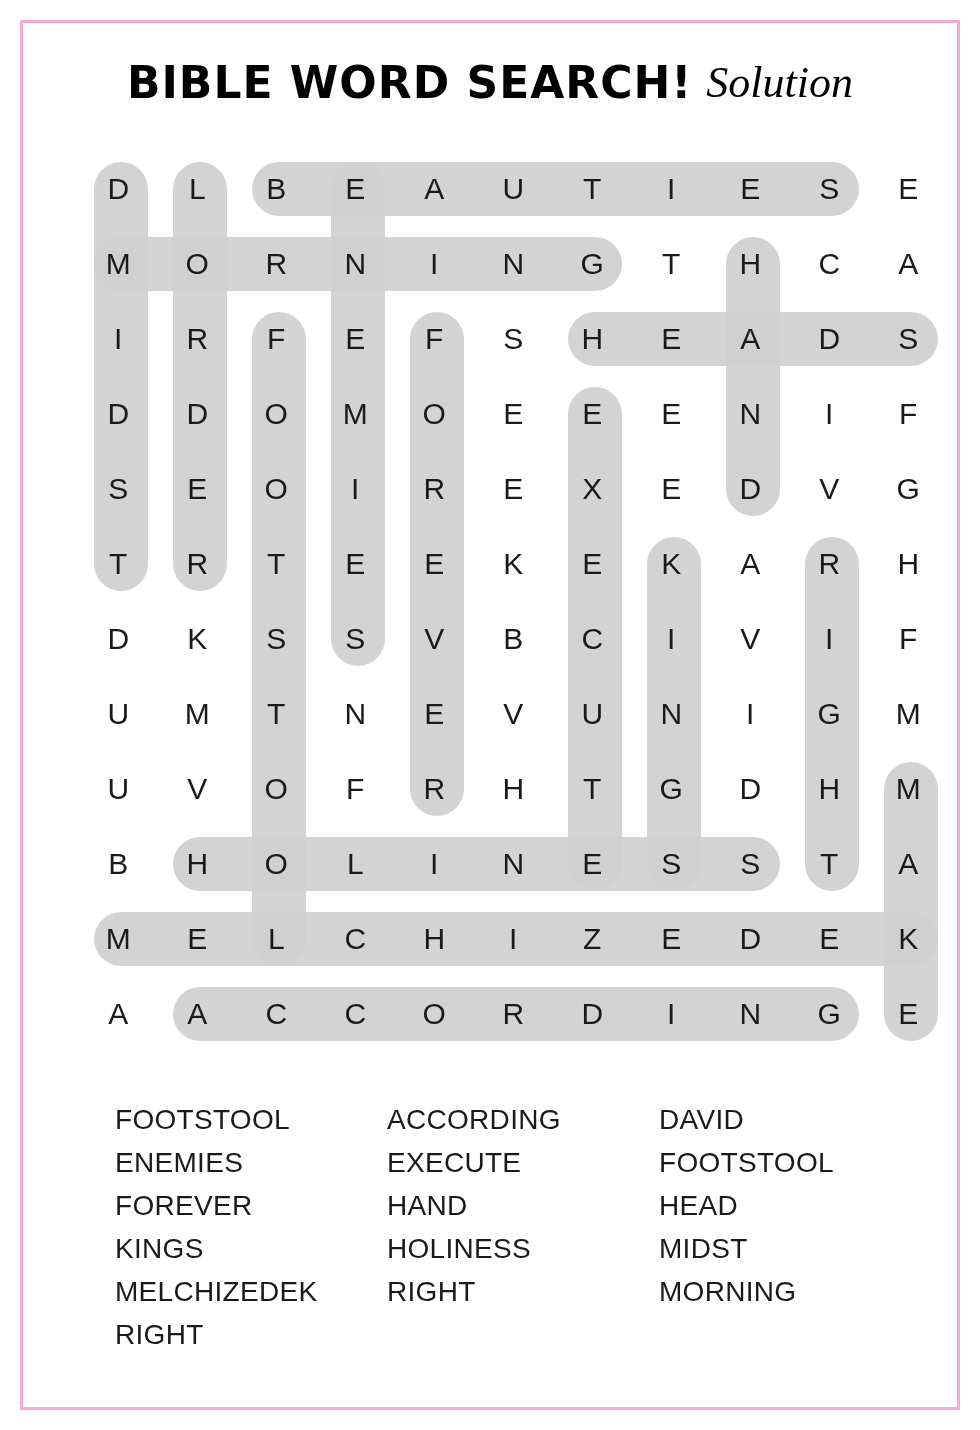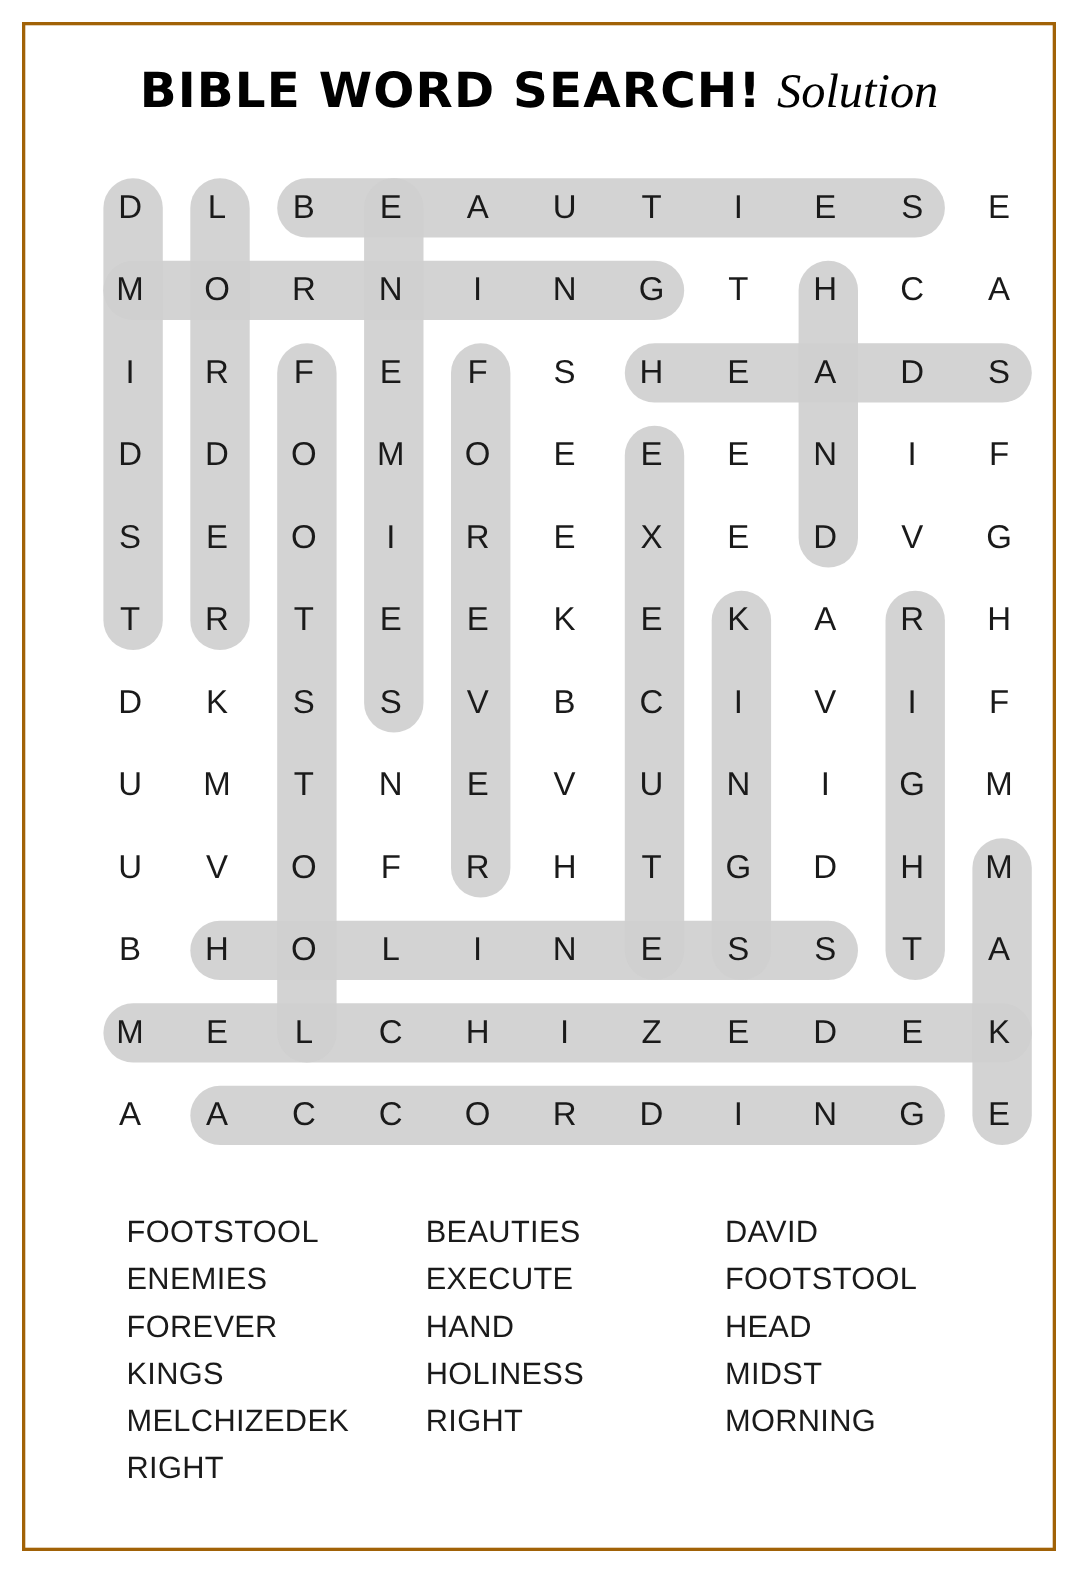"BIBLE WORD SEARCH! Solution" .frame { border: 3px solid #a16207 -> 3px solid #f9a8d4 }
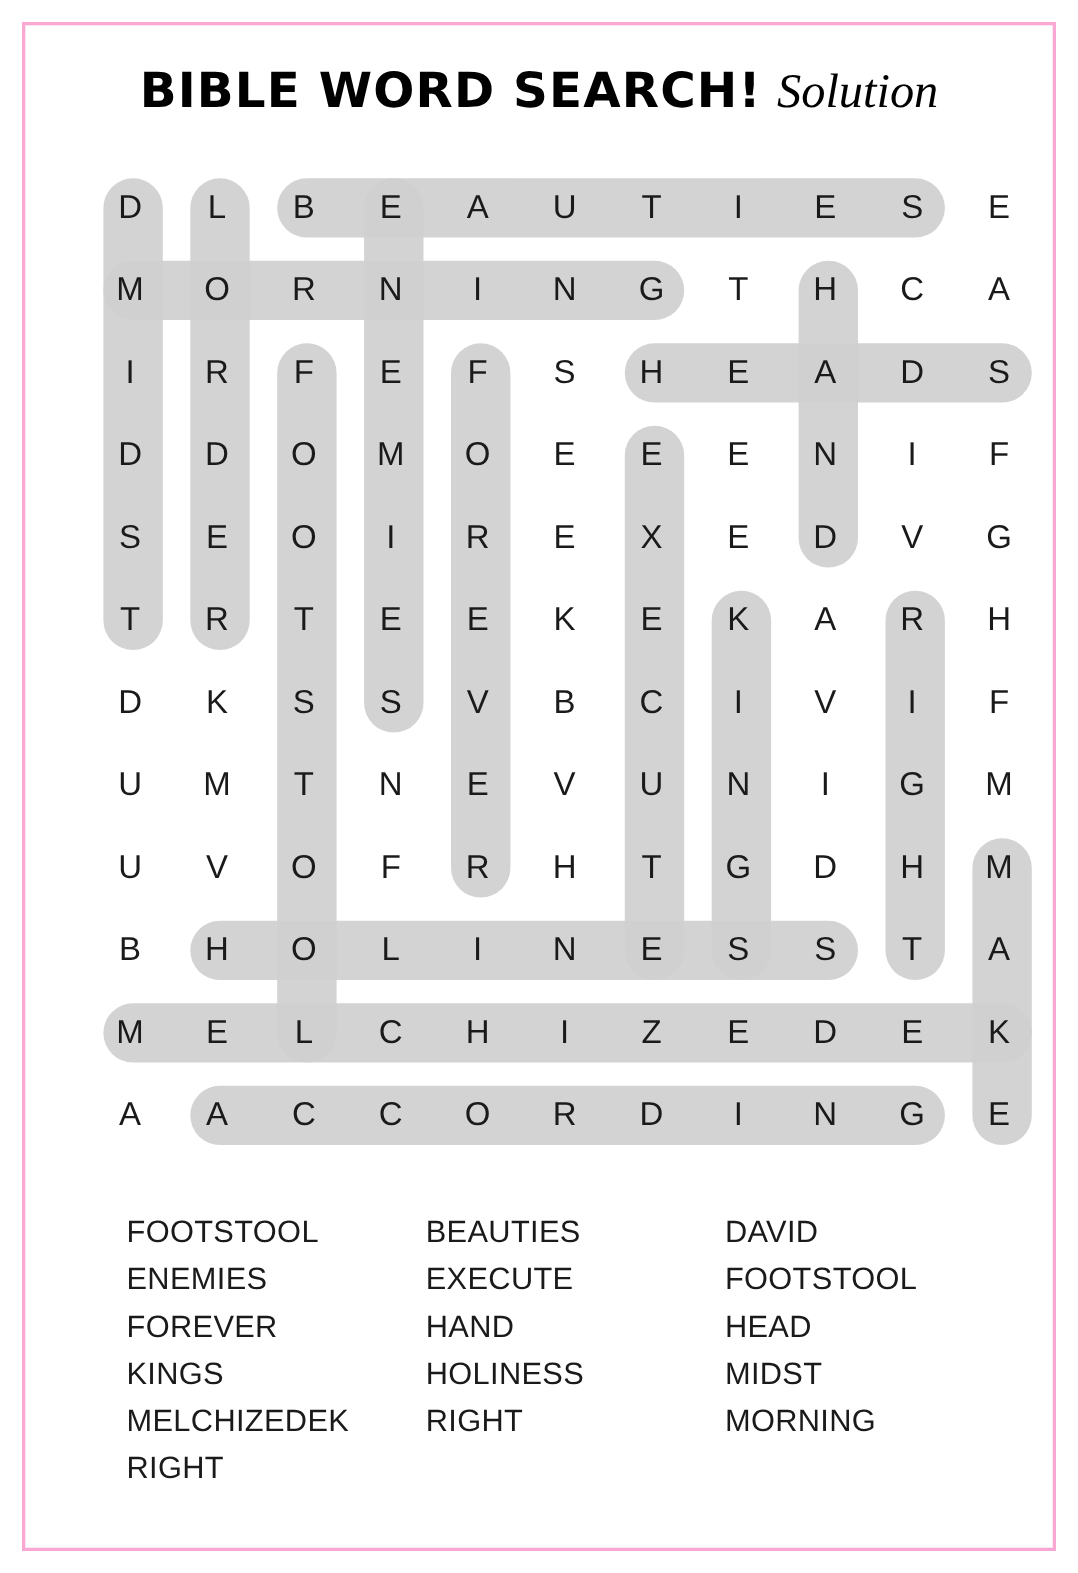"BEAUTIES" div.word { text: BEAUTIES -> ACCORDING }
